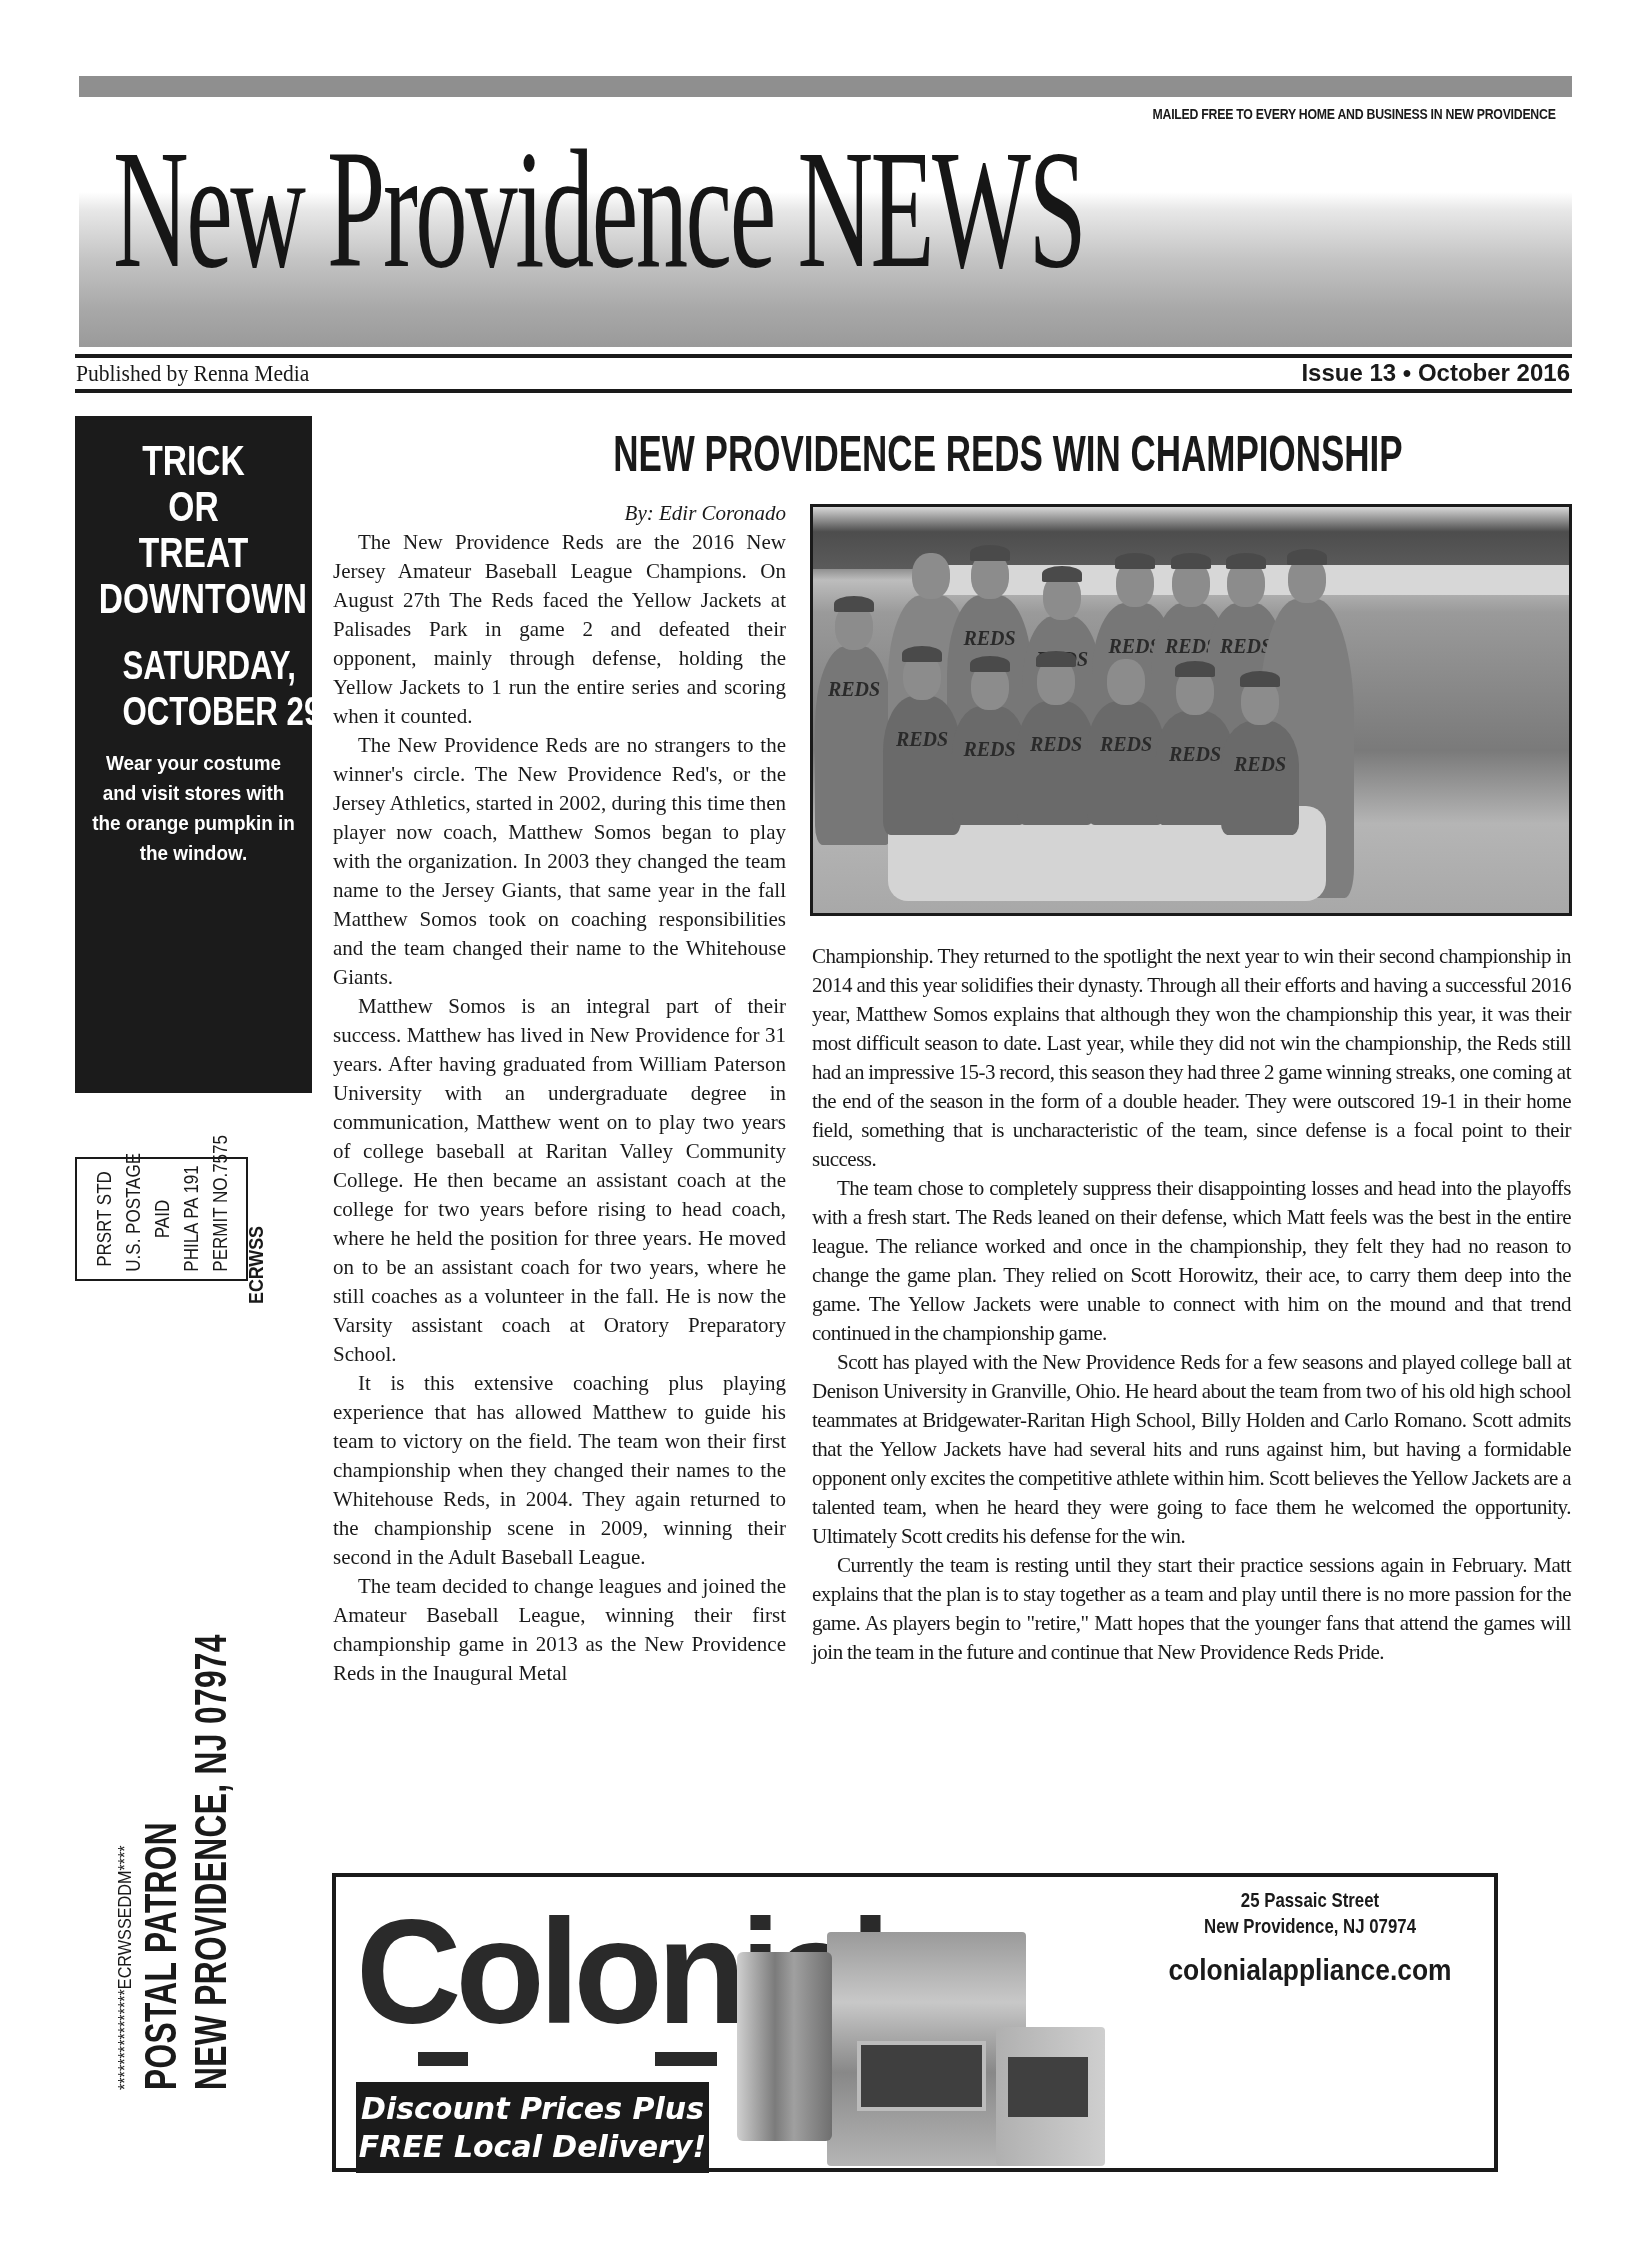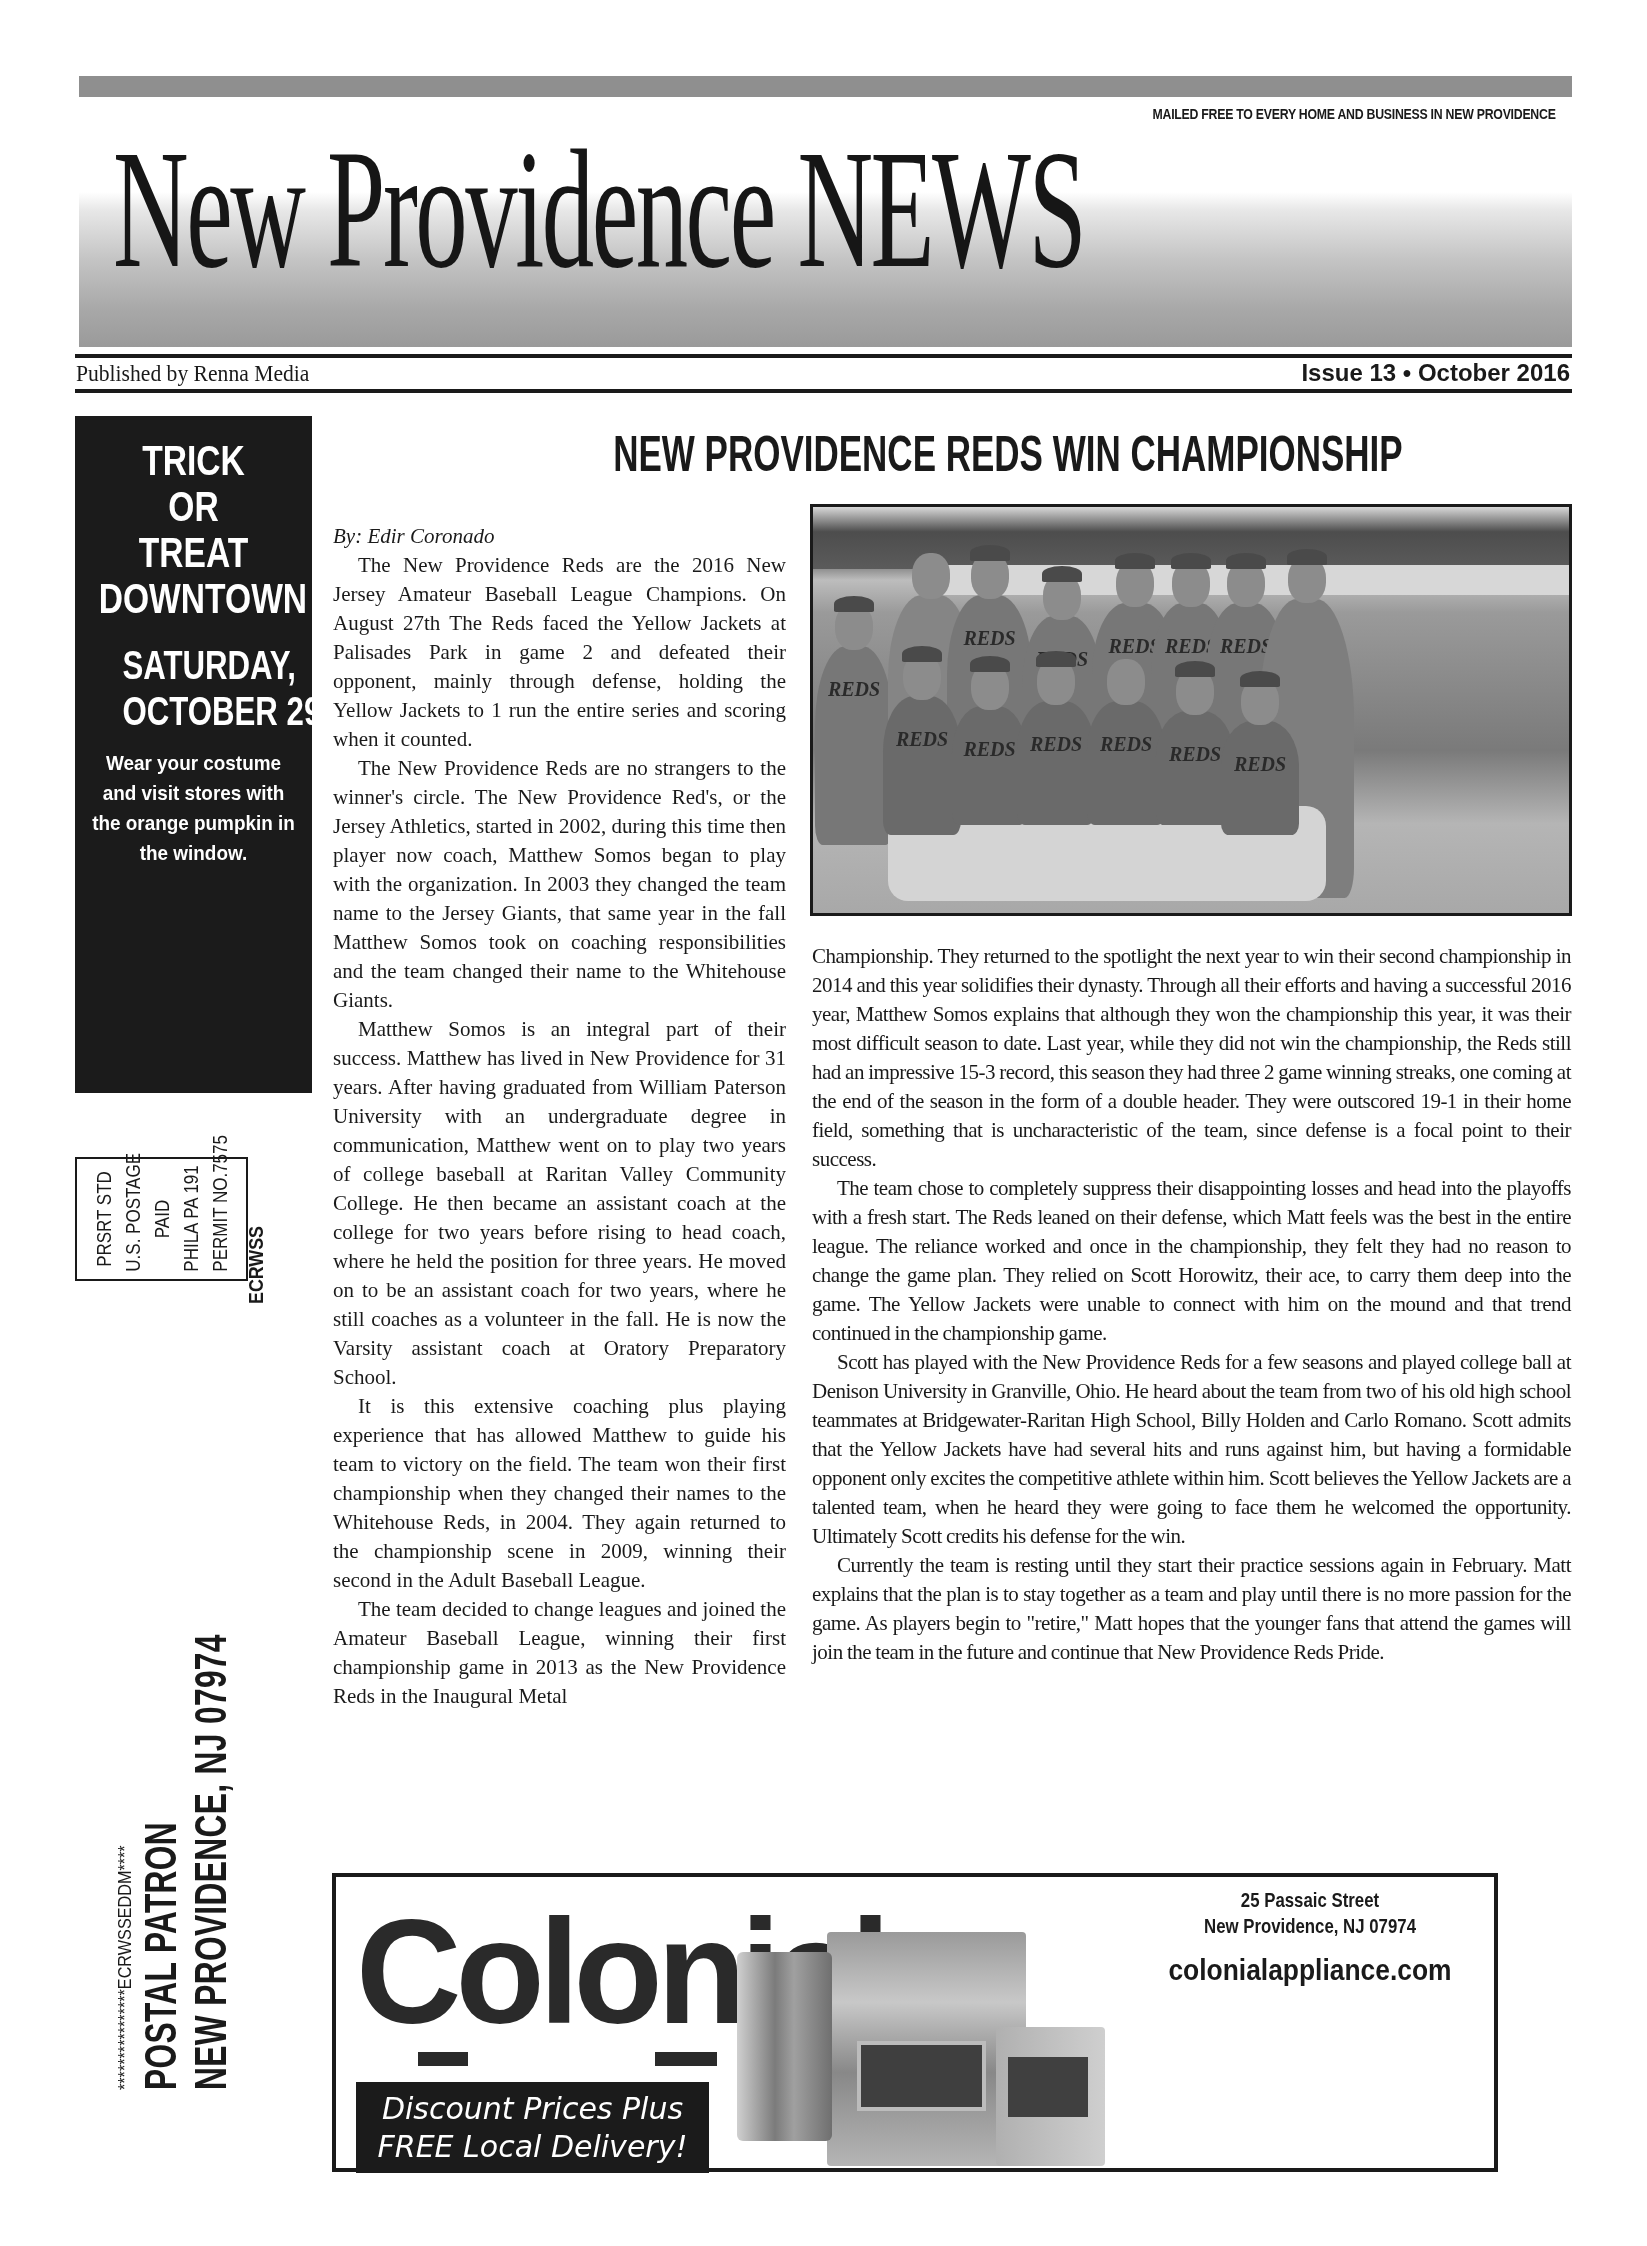"By: Edir Coronado" .byline { margin-top: 23px -> none; text-align: left -> right }
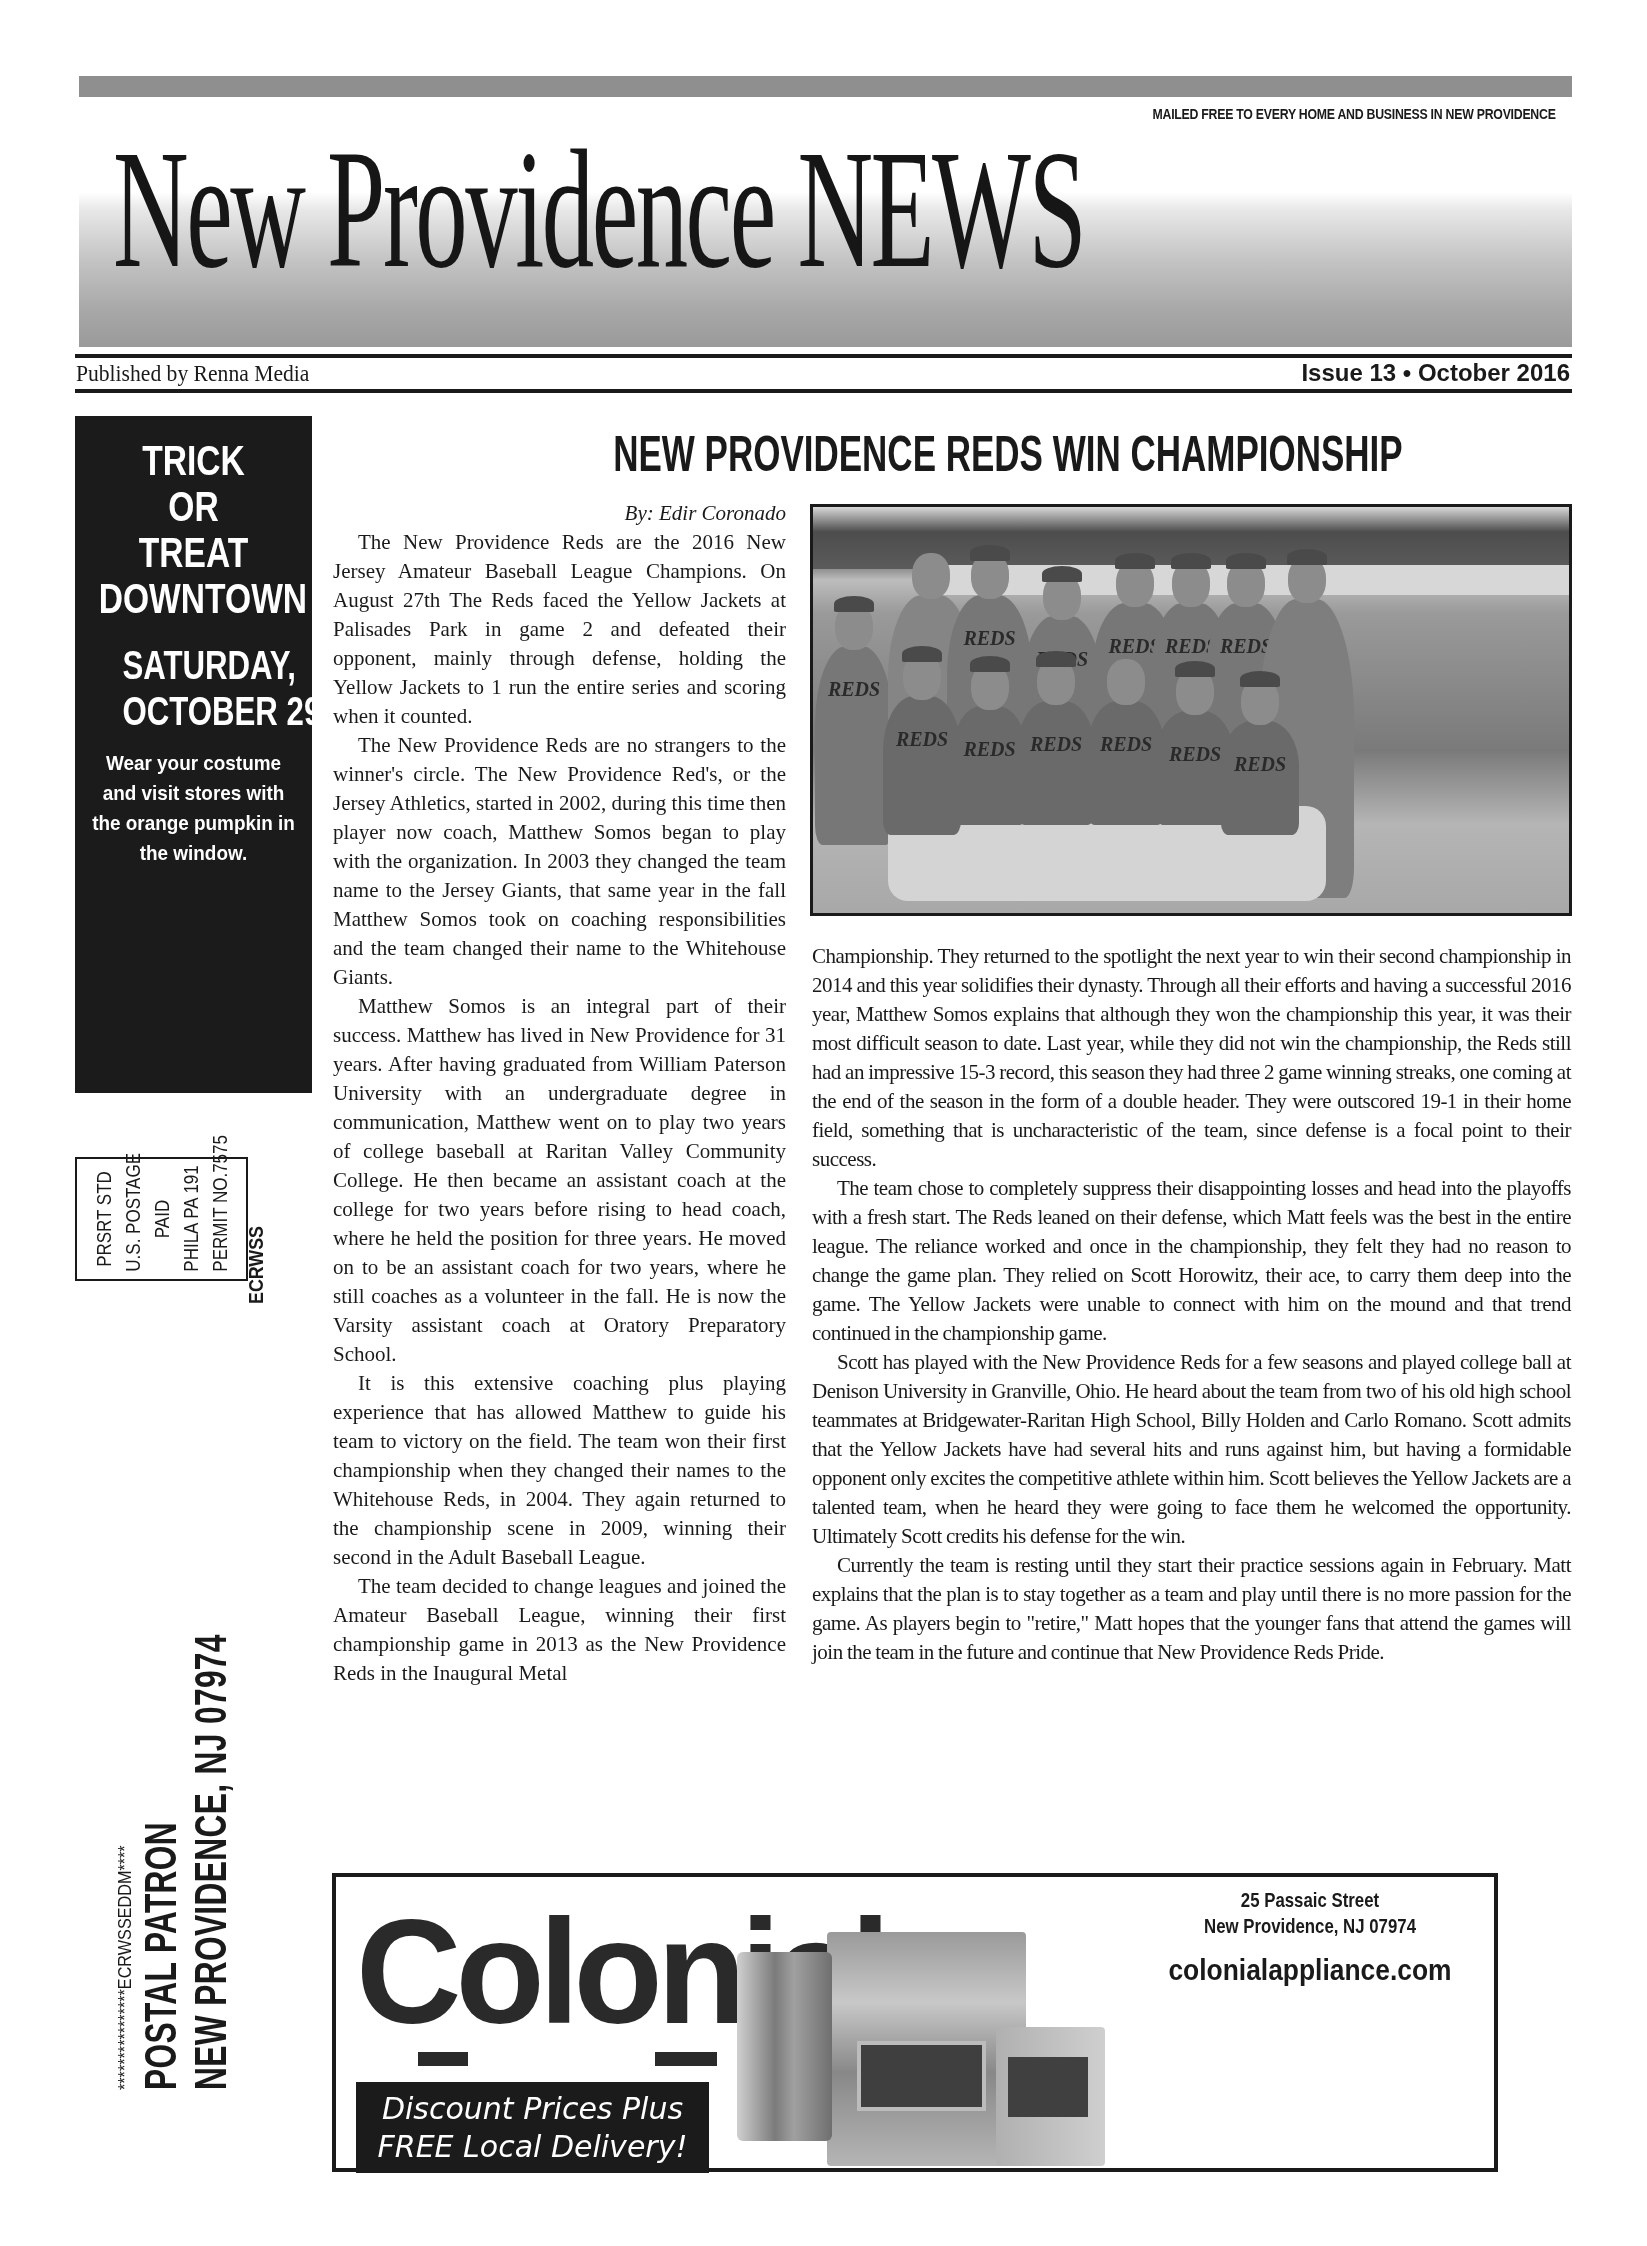"Discount Prices Plus" .ad-banner { font-weight: normal -> bold }
